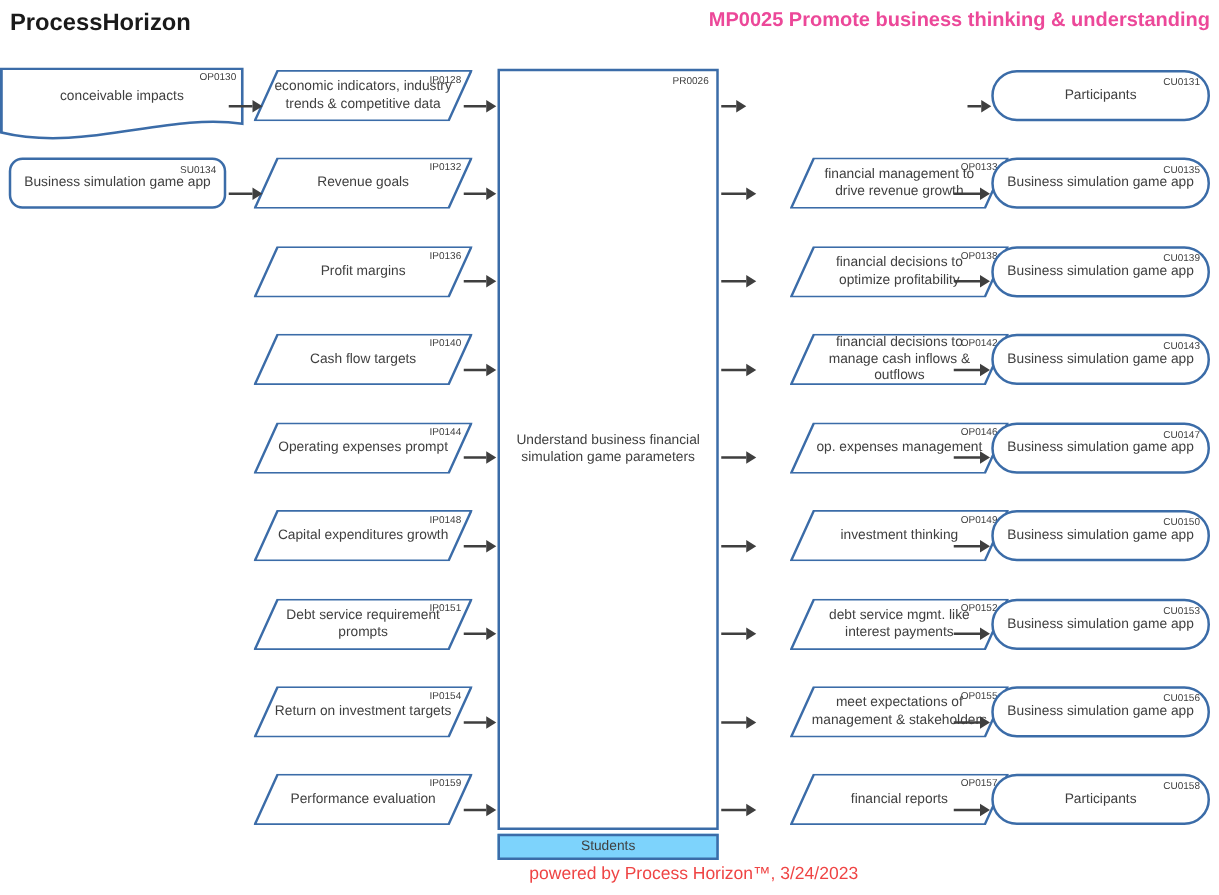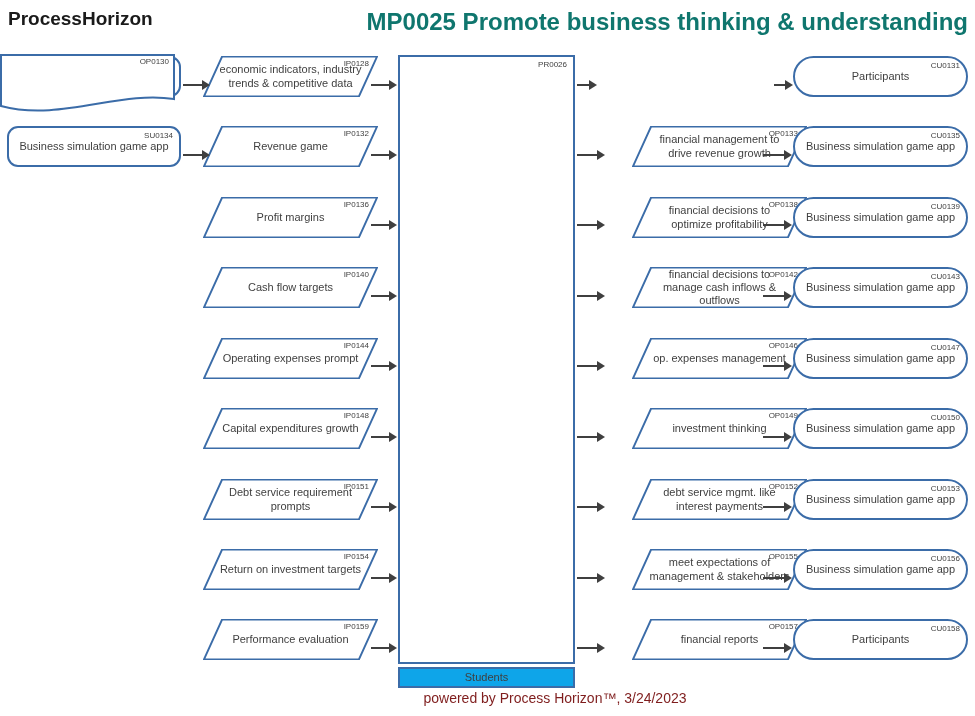"MP0025 Promote business thinking &" .map-title { color: #0f766e -> #ec4899; font-size: 24px -> 16px }
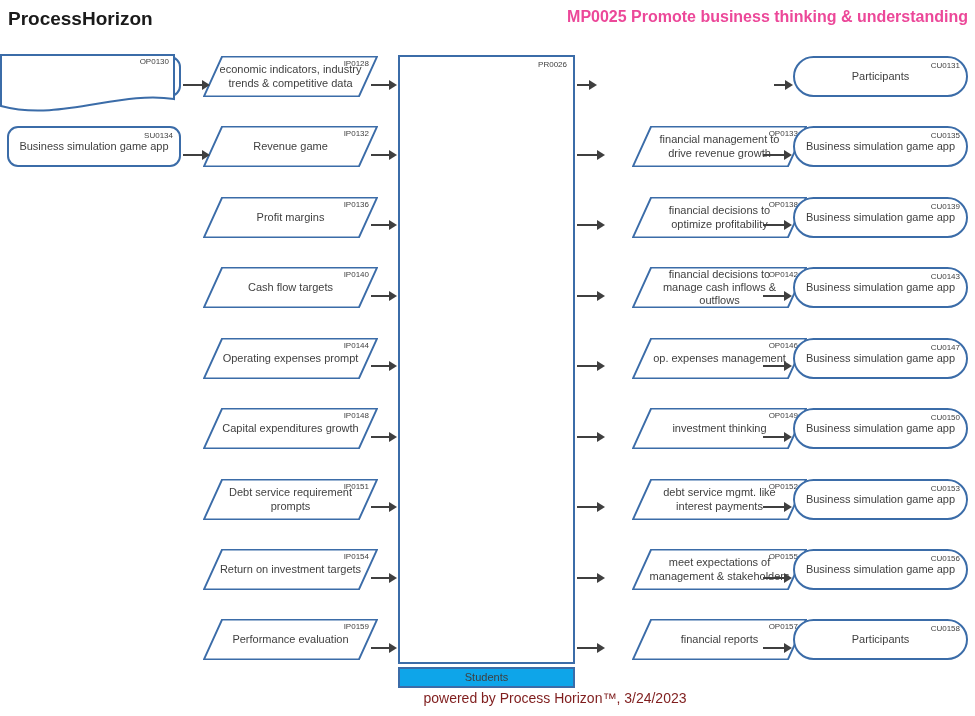"OP0130" .doc { width: 175px -> 195px }
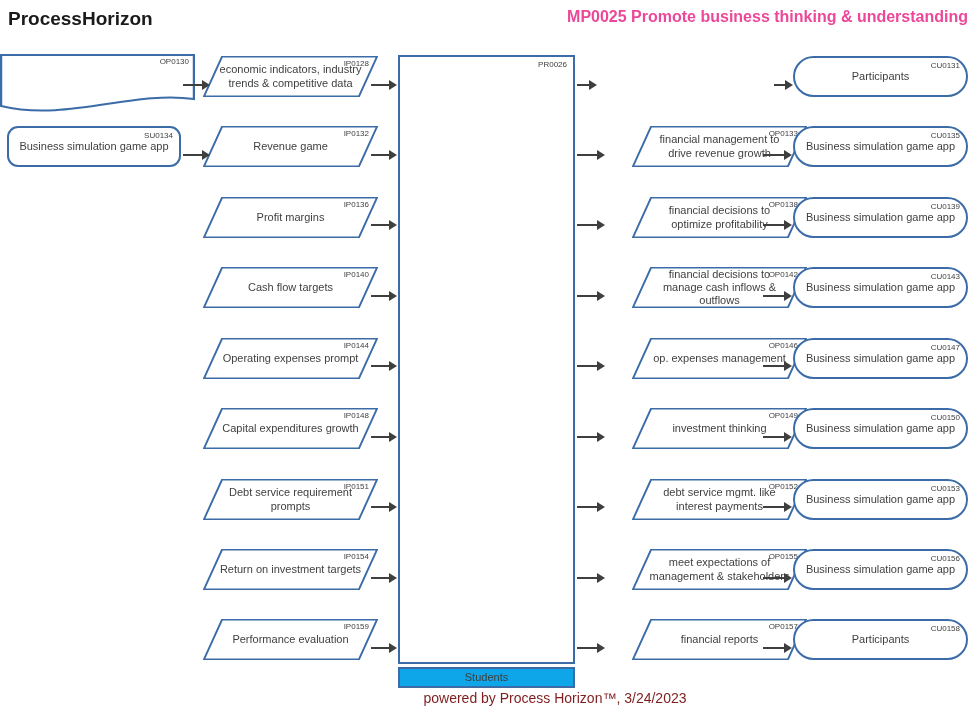"conceivable impacts" div.lbl { html: none -> <div>conceivable impacts</div> }
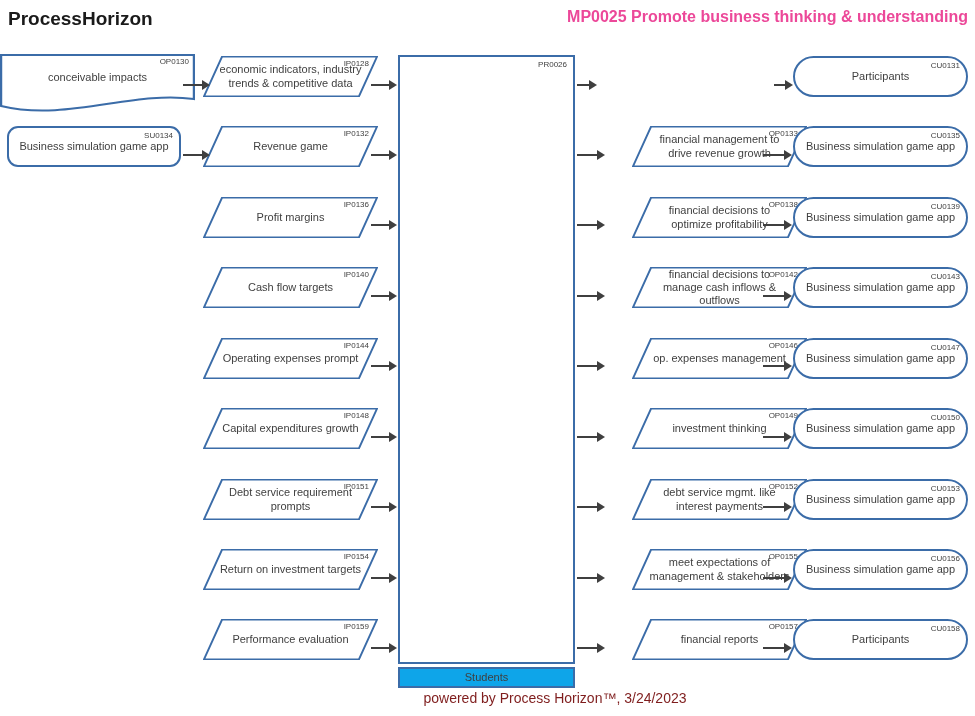"Revenue game" div.lbl { text: game -> goals }
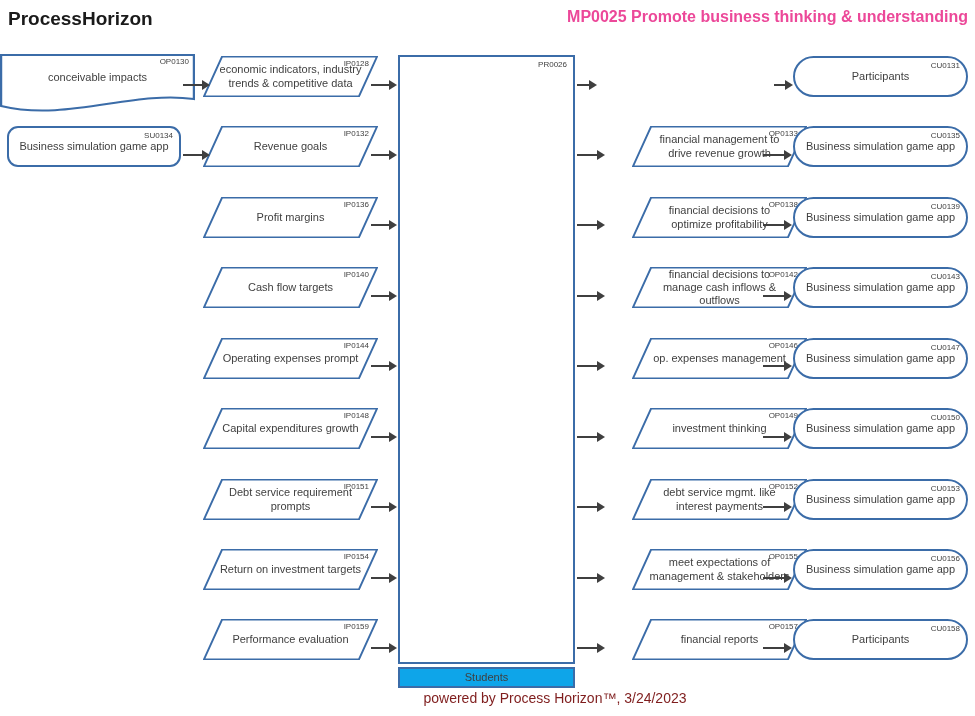"Understand business financial simulation" div.lbl { html: none -> <div>Understand business financial simulation game parameters</div> }
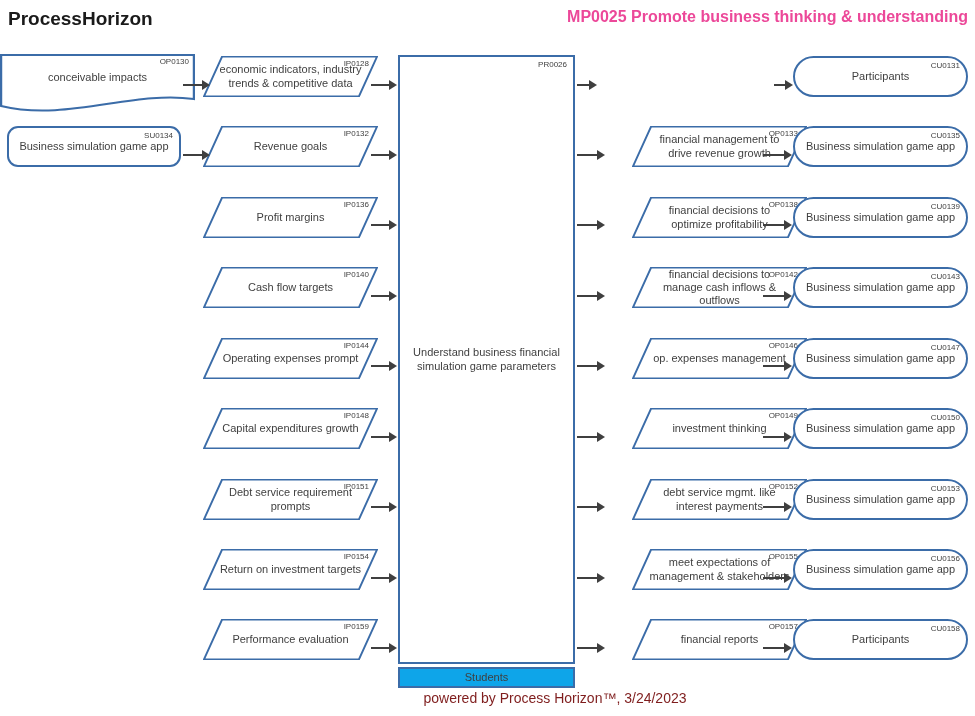"Students" .actorbox { background: #0ea5e9 -> #7dd3fc }
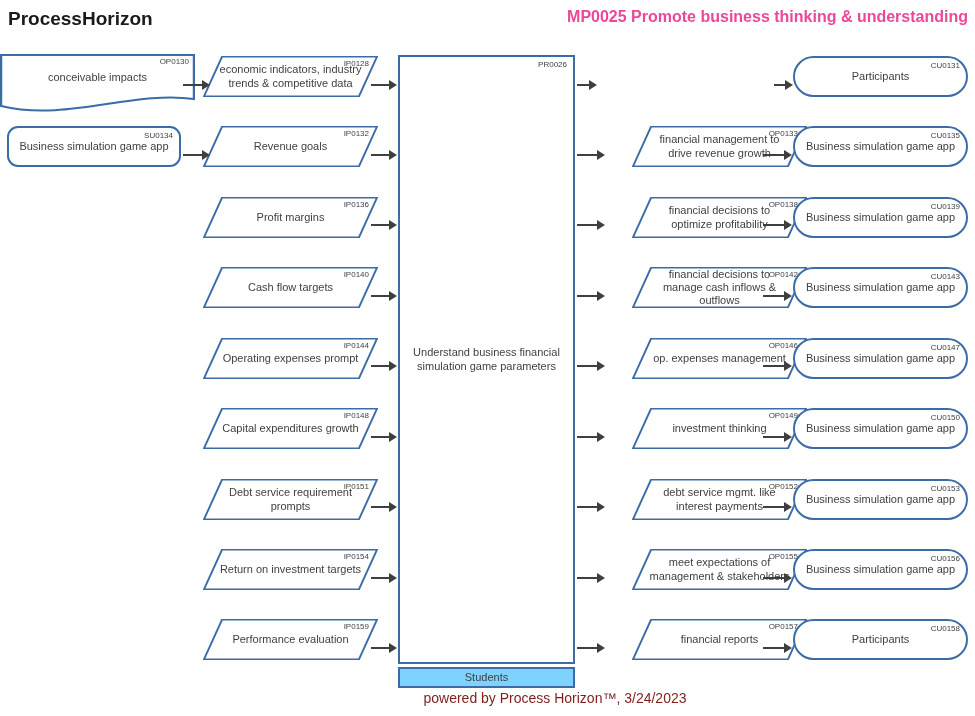"powered by Process Horizon™, 3/24/2023" .footer { color: #7f1d1d -> #ef4444 }
